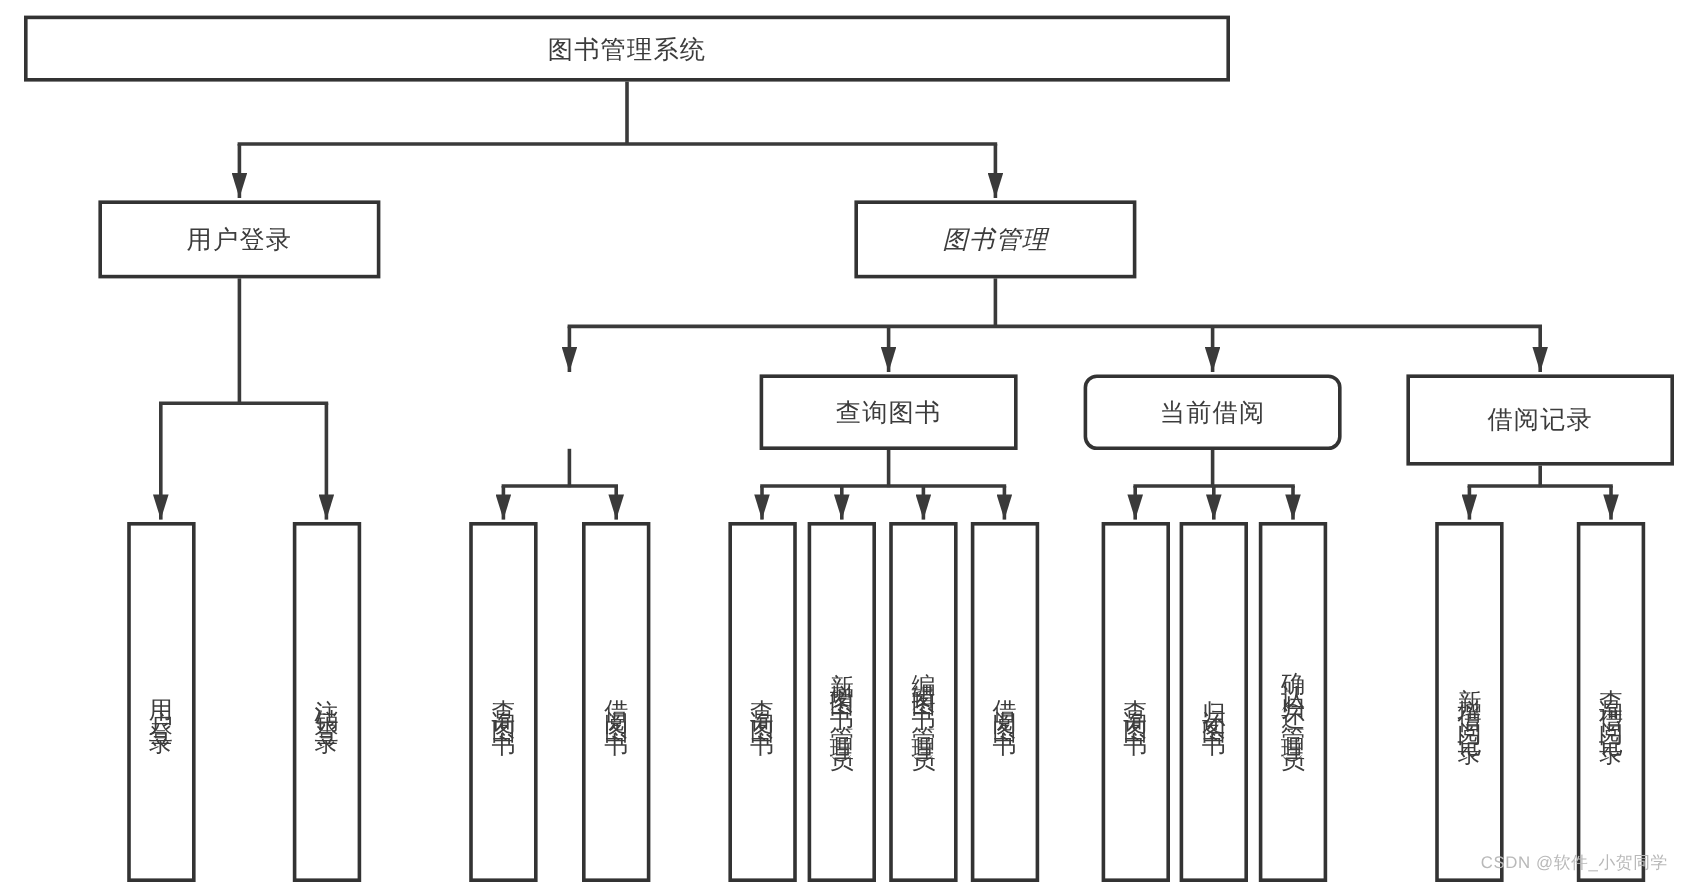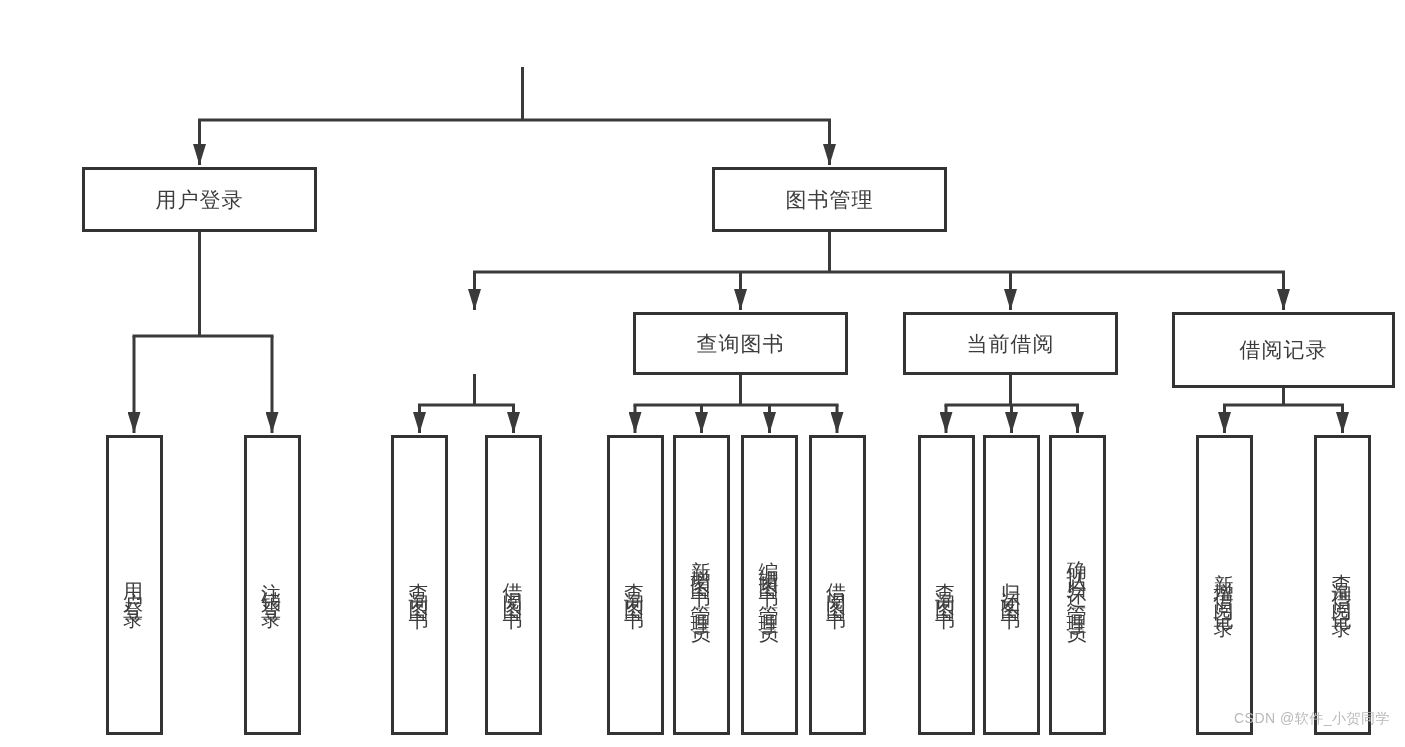"图书管理系统" div.box { html: none -> <div>图书管理系统</div> }
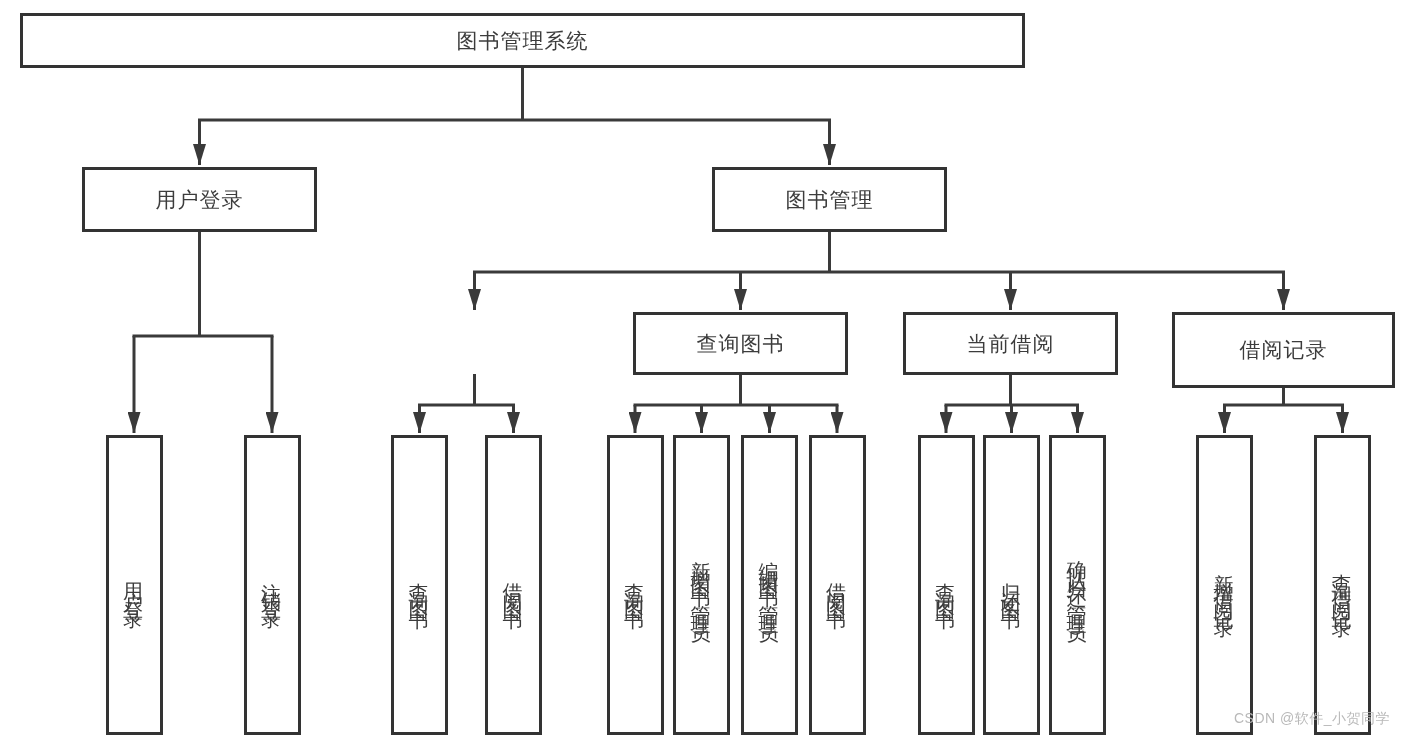"图书管理" div.box { font-style: none -> italic }
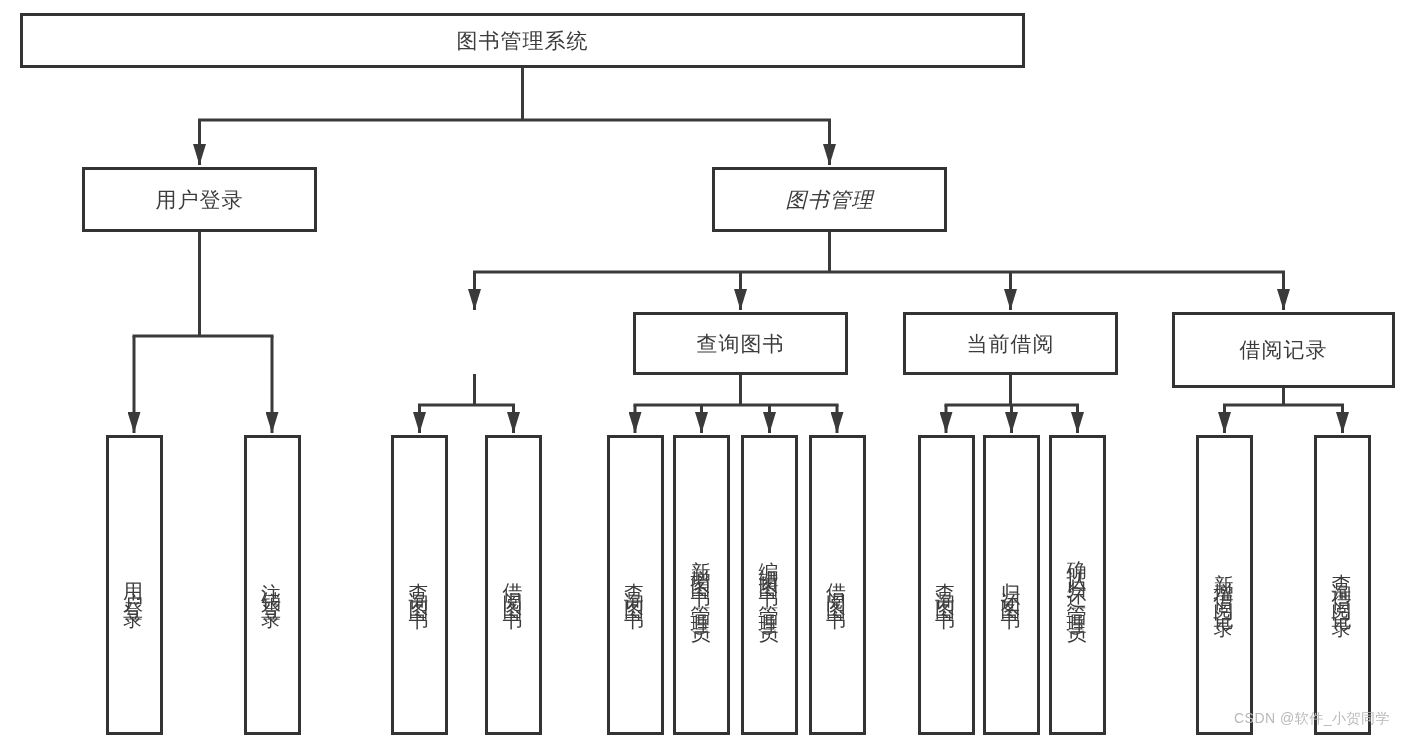"当前借阅" div.box { border-radius: none -> 11px }
